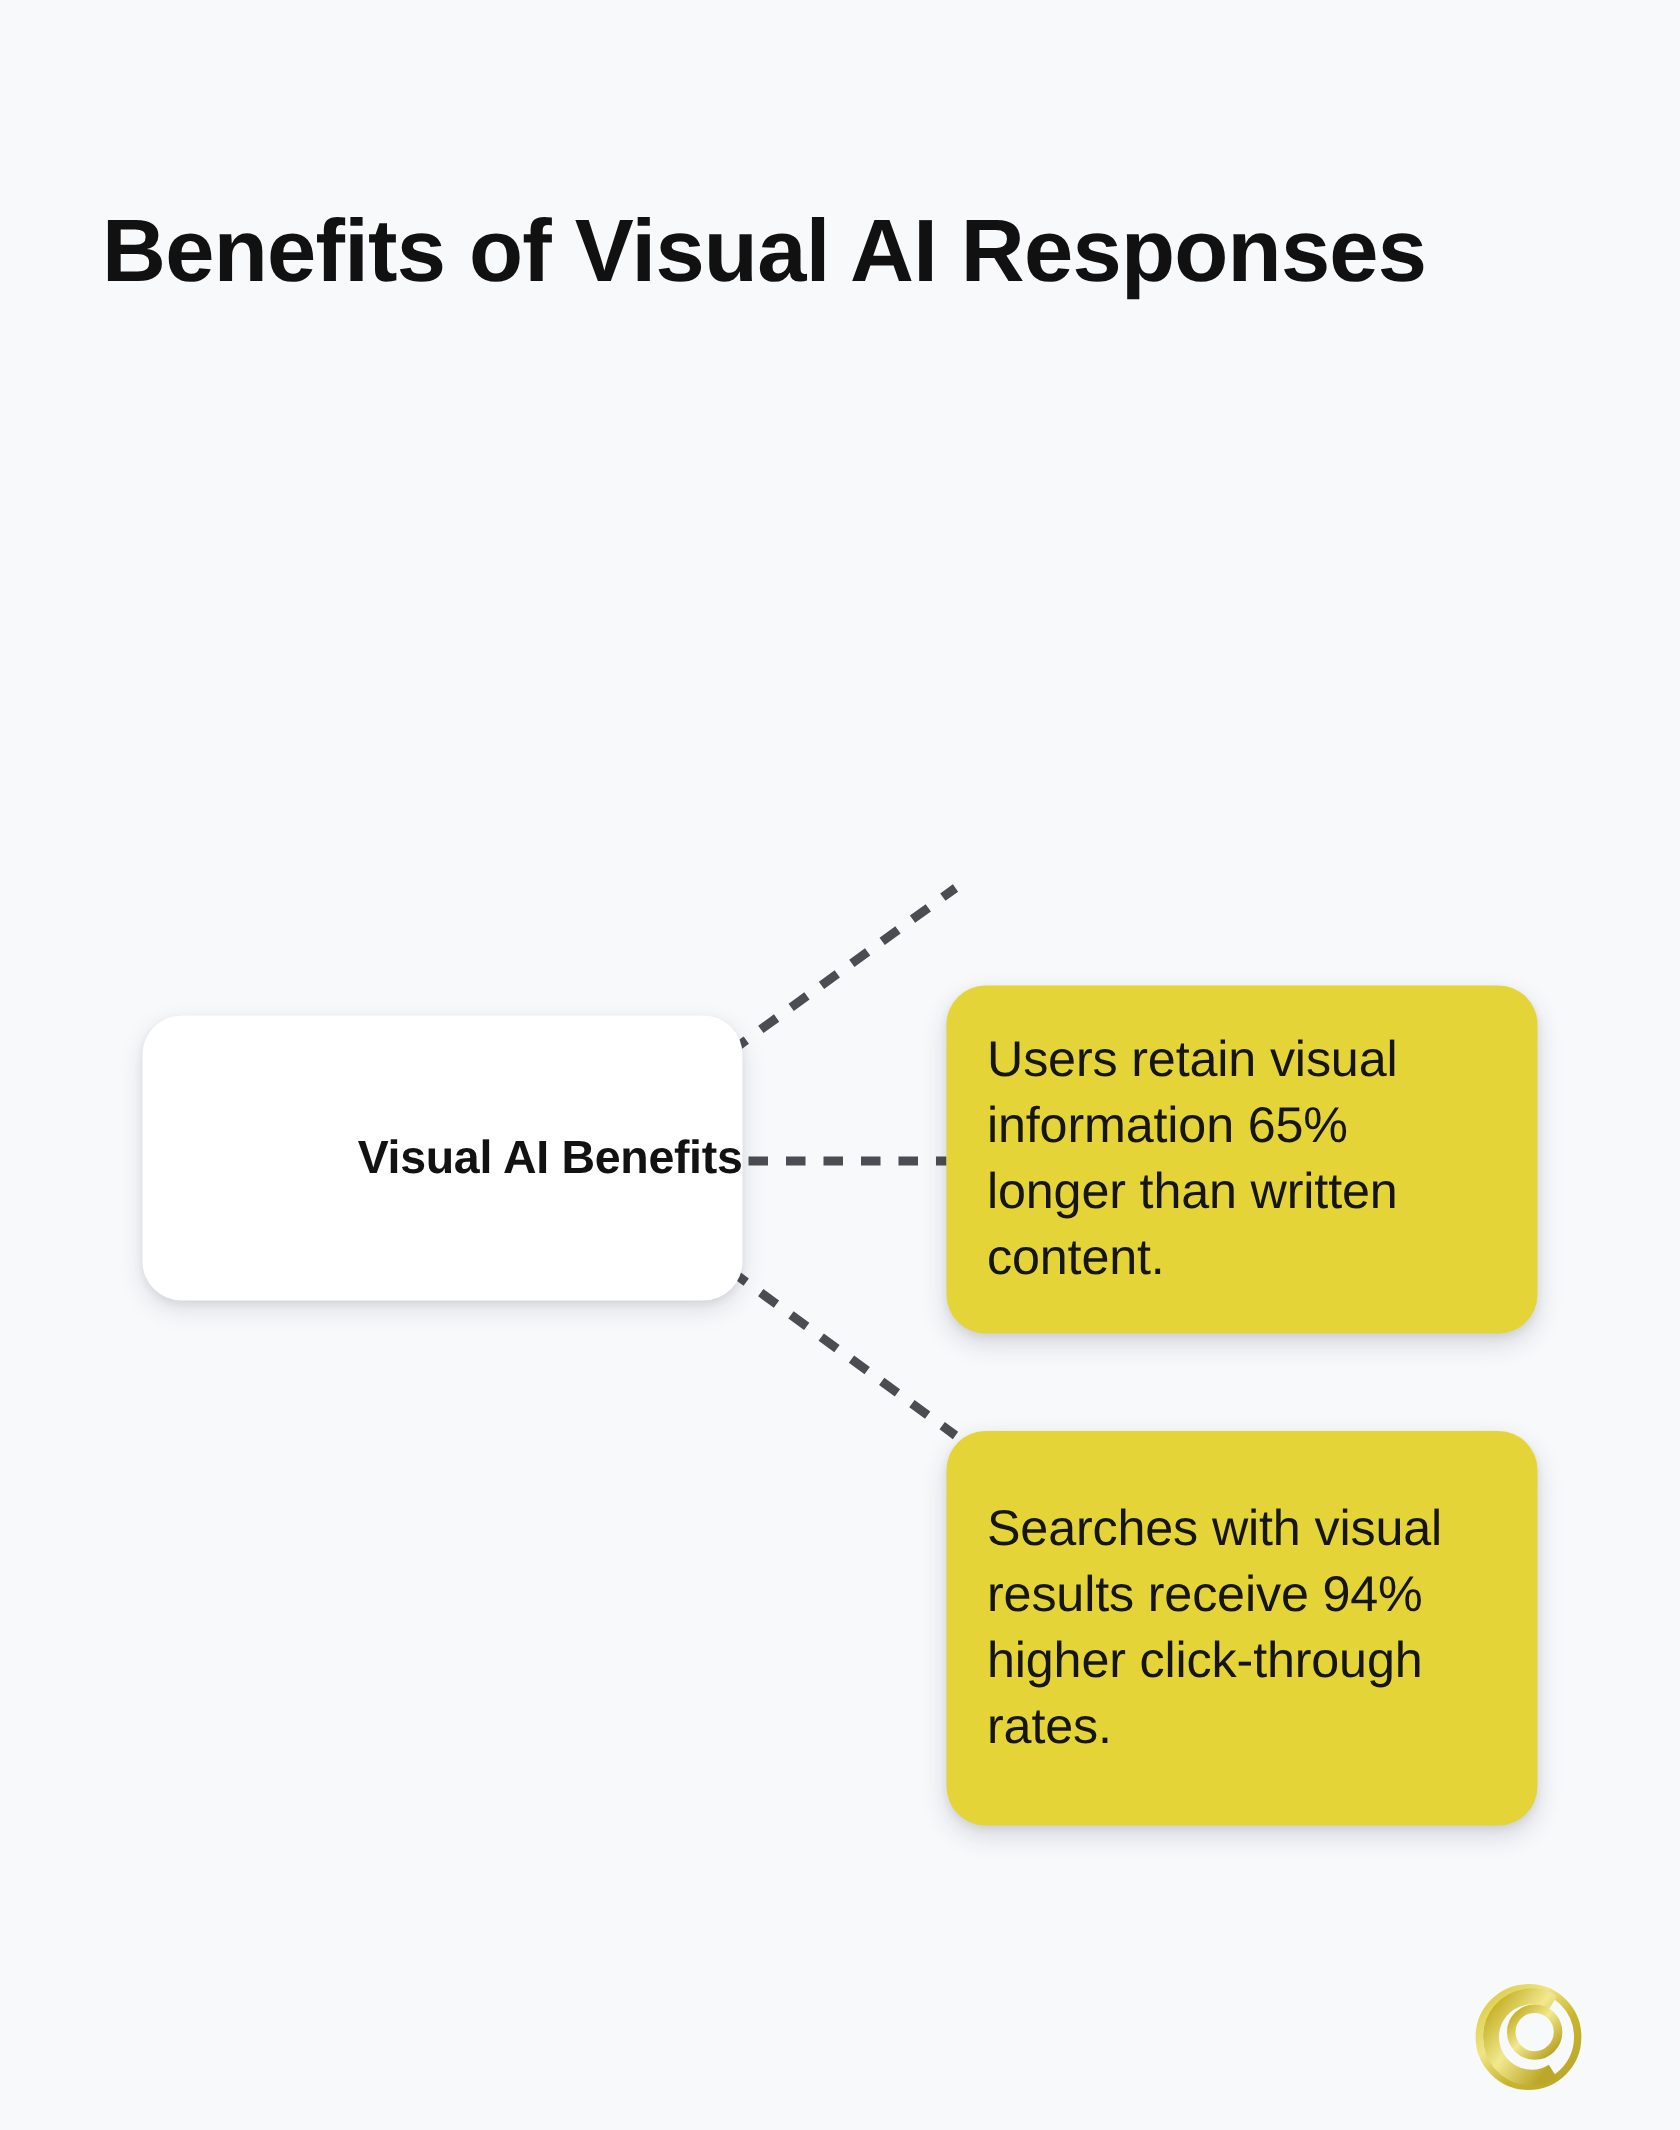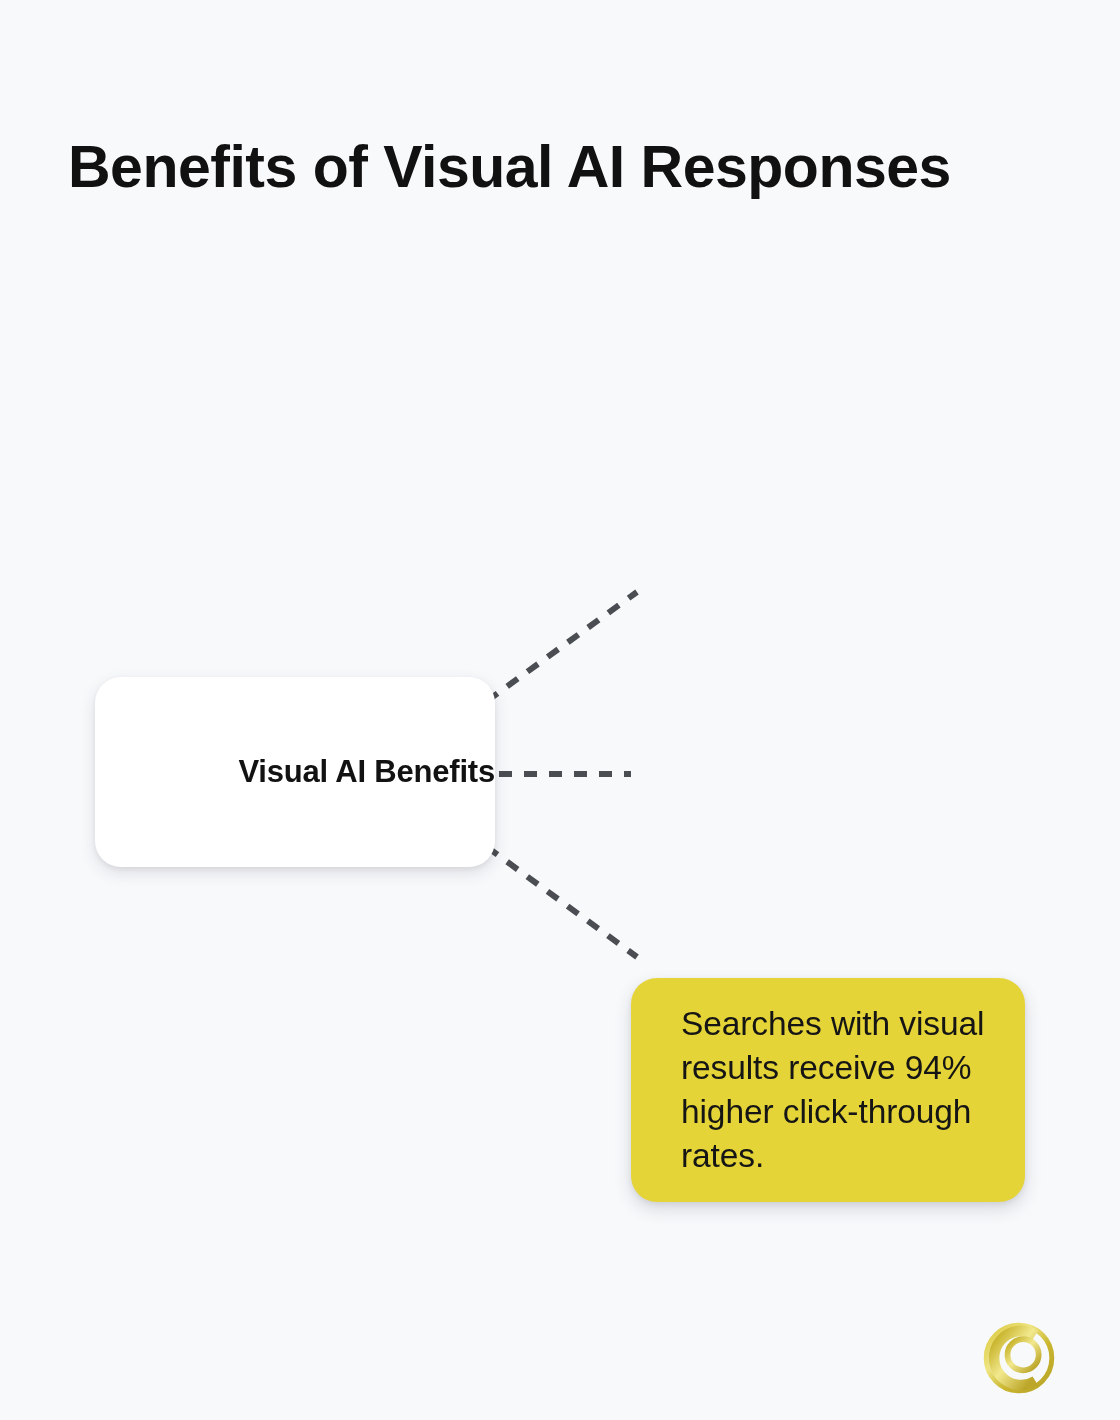"Users retain visual information 65%" div.benefit-card { html: none -> <div> <span>Users retain visual information 65% longer than written content.</span> </div> }
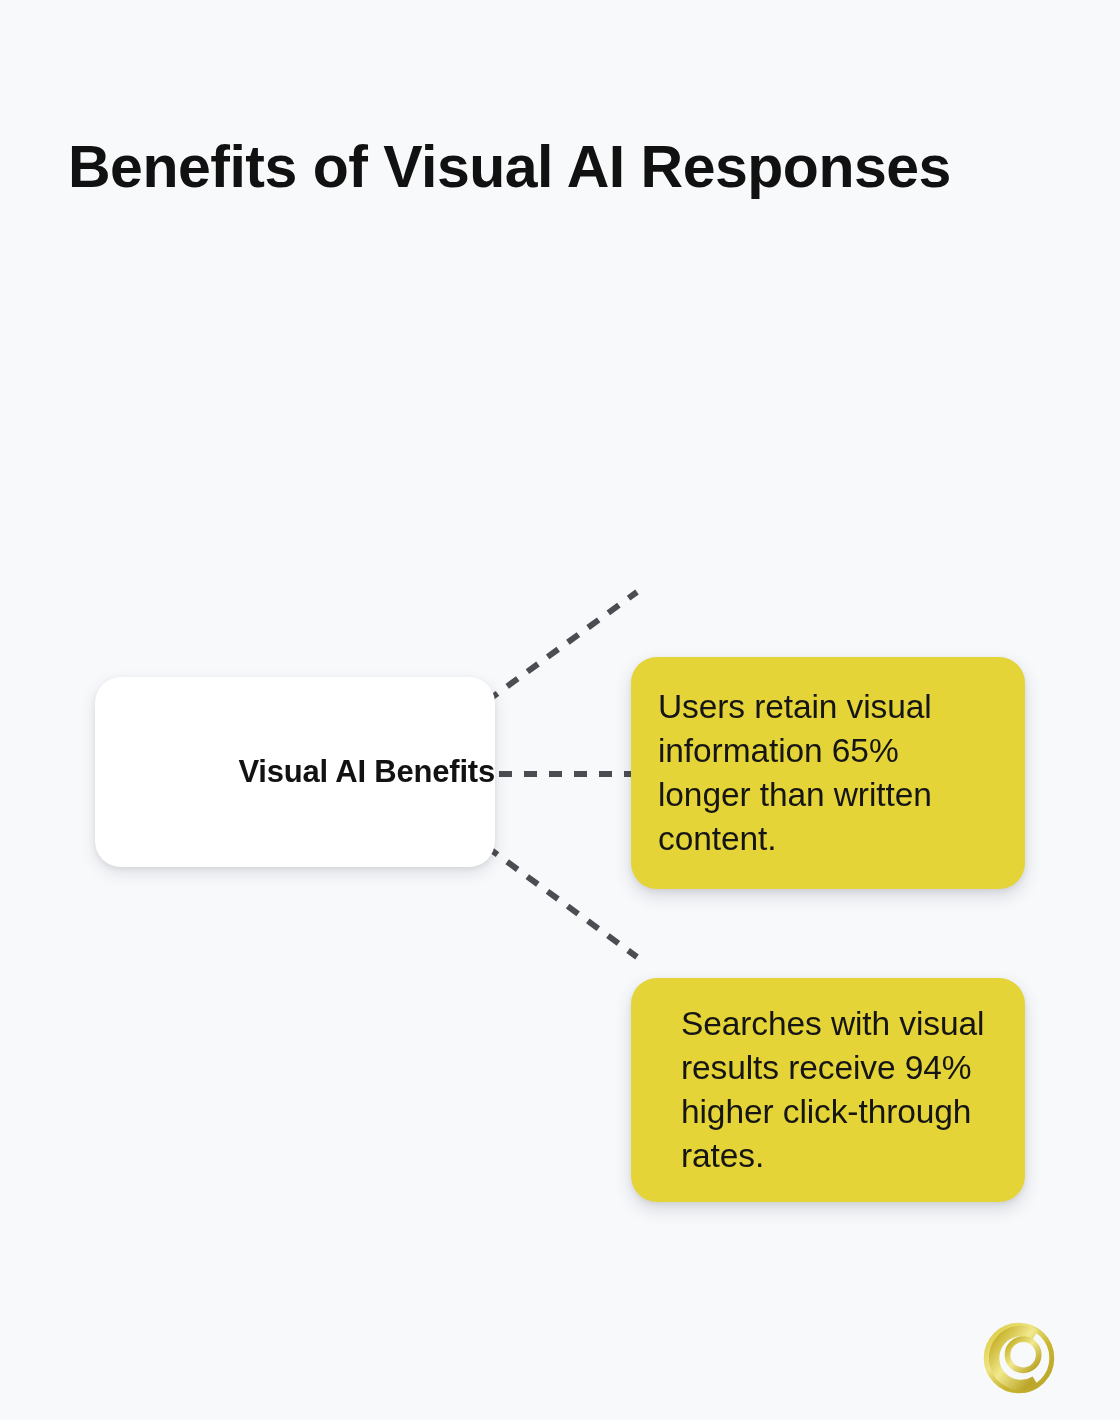"Searches with visual results receive" #card-2 { height: 224px -> 263px; padding-left: 23px -> none; top: 949px -> 925px }
